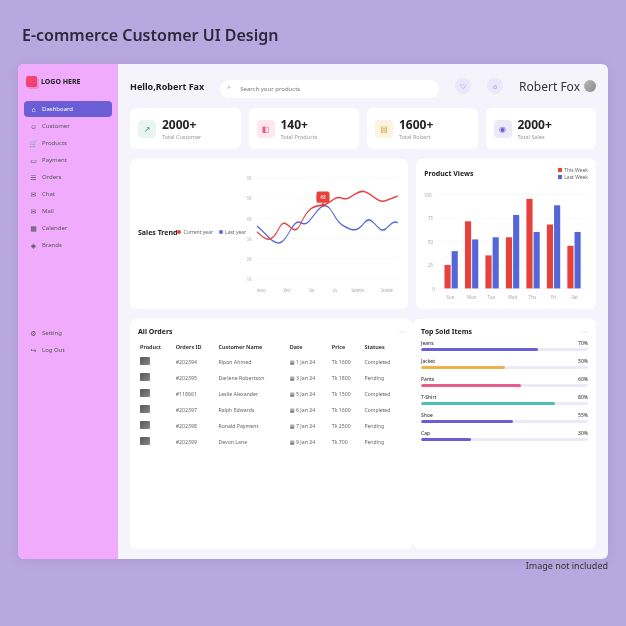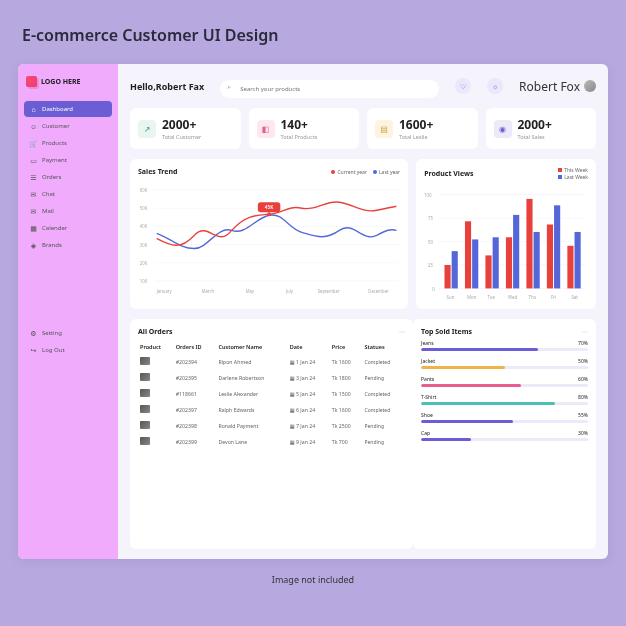"Total Leslie" div.kpi-lab { text: Leslie -> Robert }
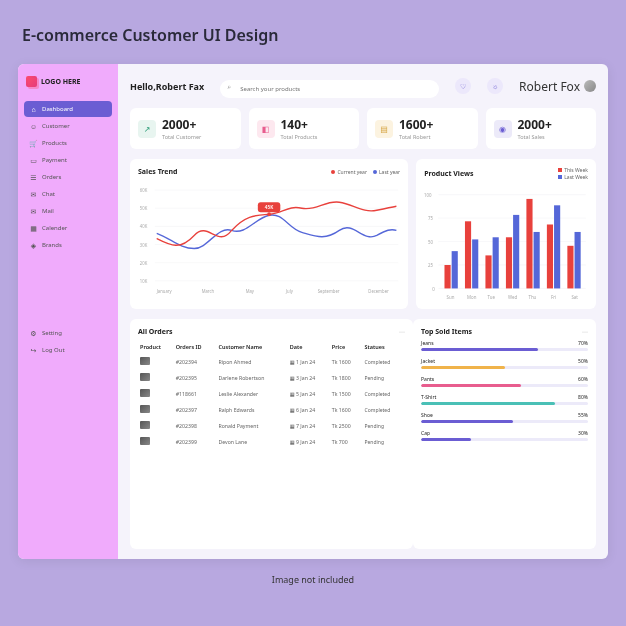"Sales Trend" .sales-card { flex-direction: column -> row }
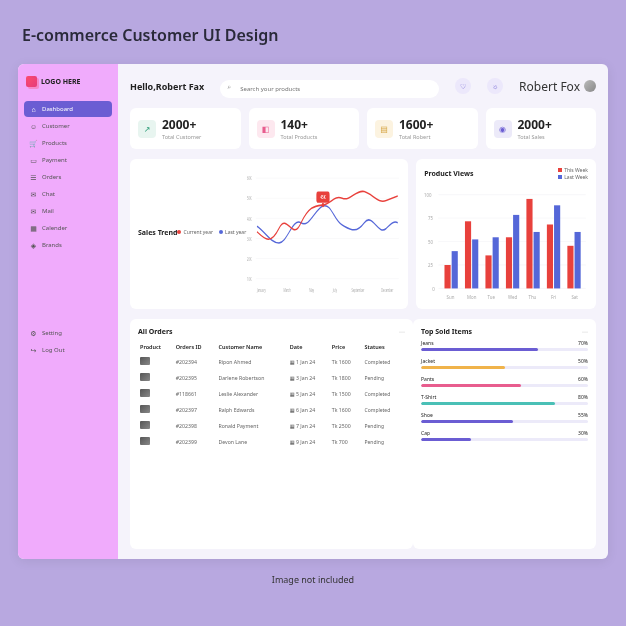"Image not included" .disclaimer { margin-top: 14px -> none; text-align: center -> right }
